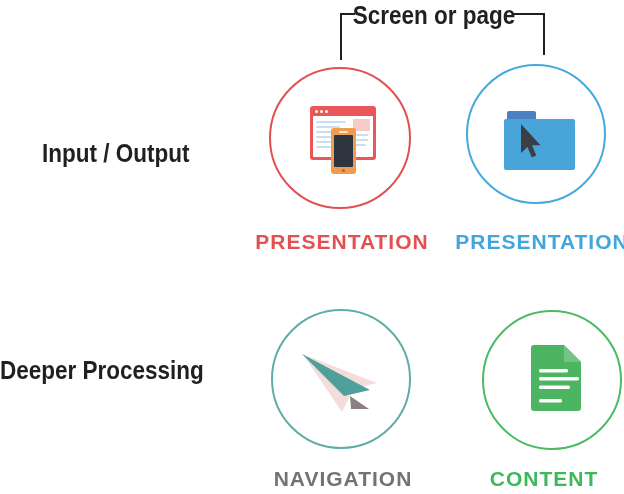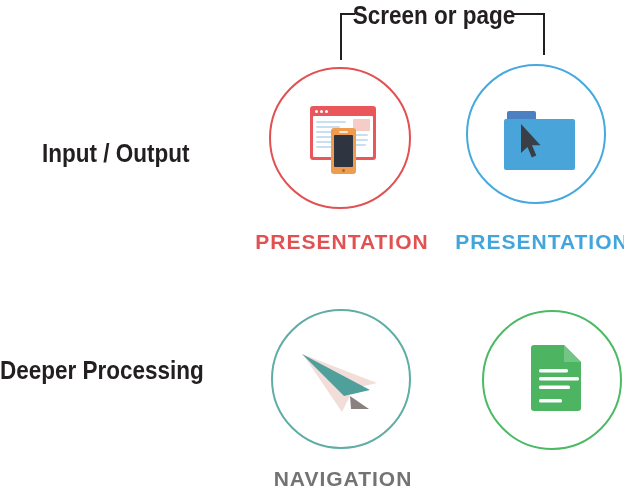"CONTENT" div.cat-label { html: none -> <div>CONTENT</div> }
